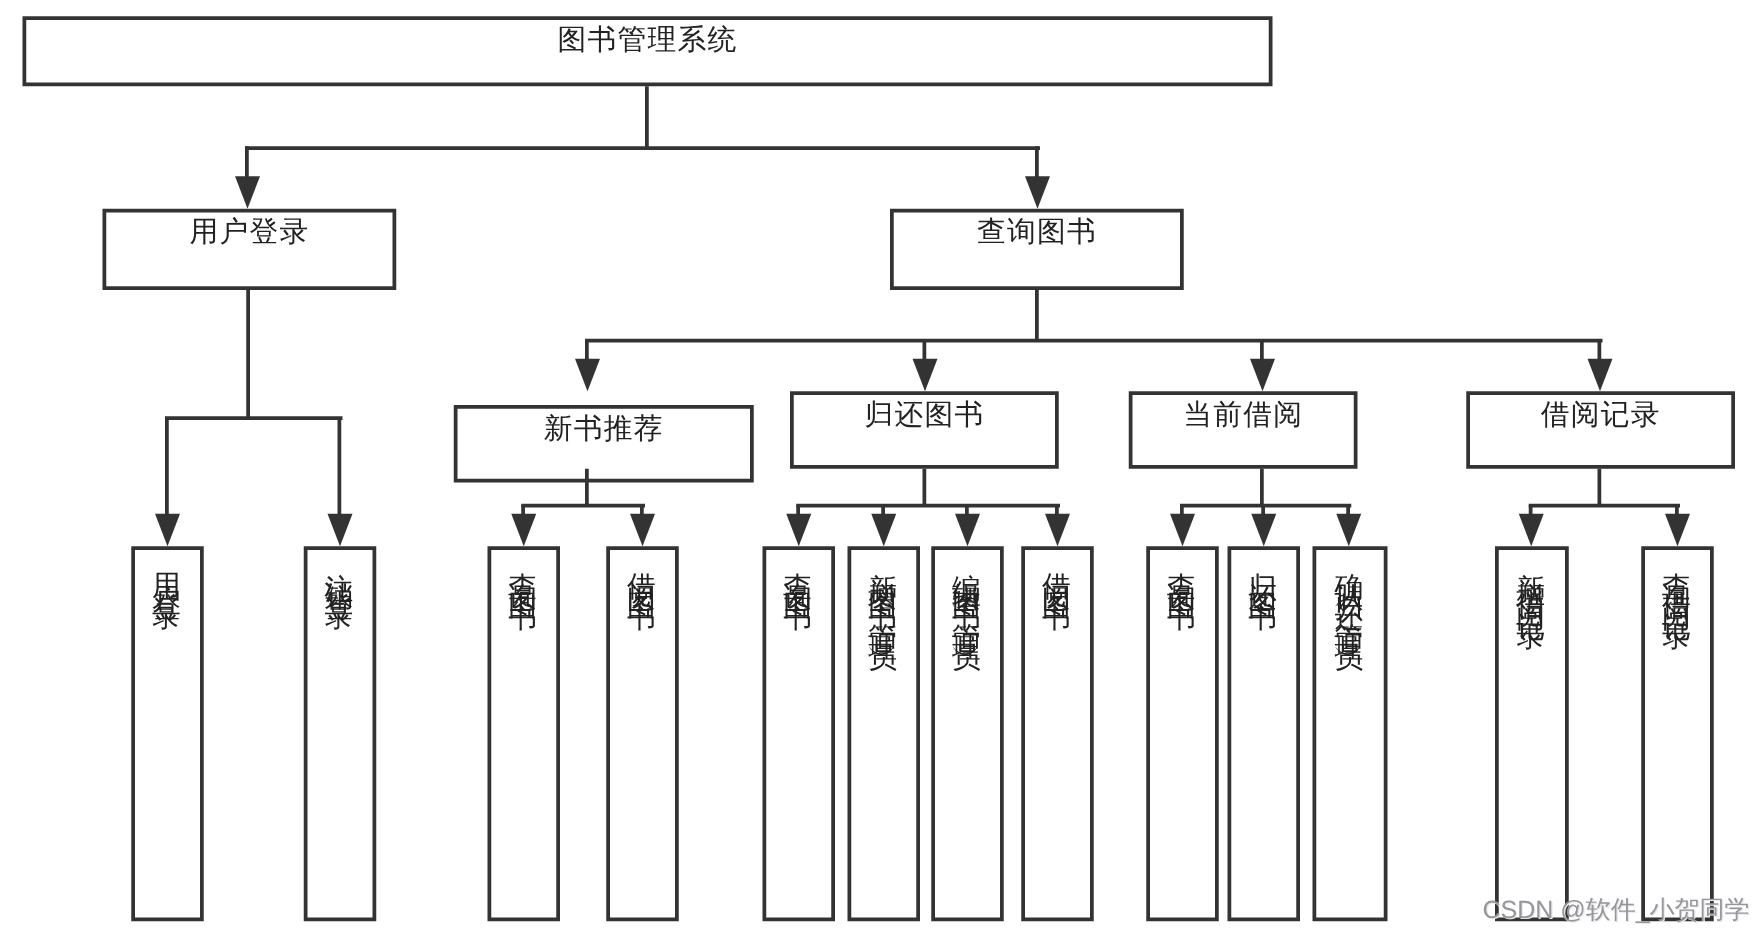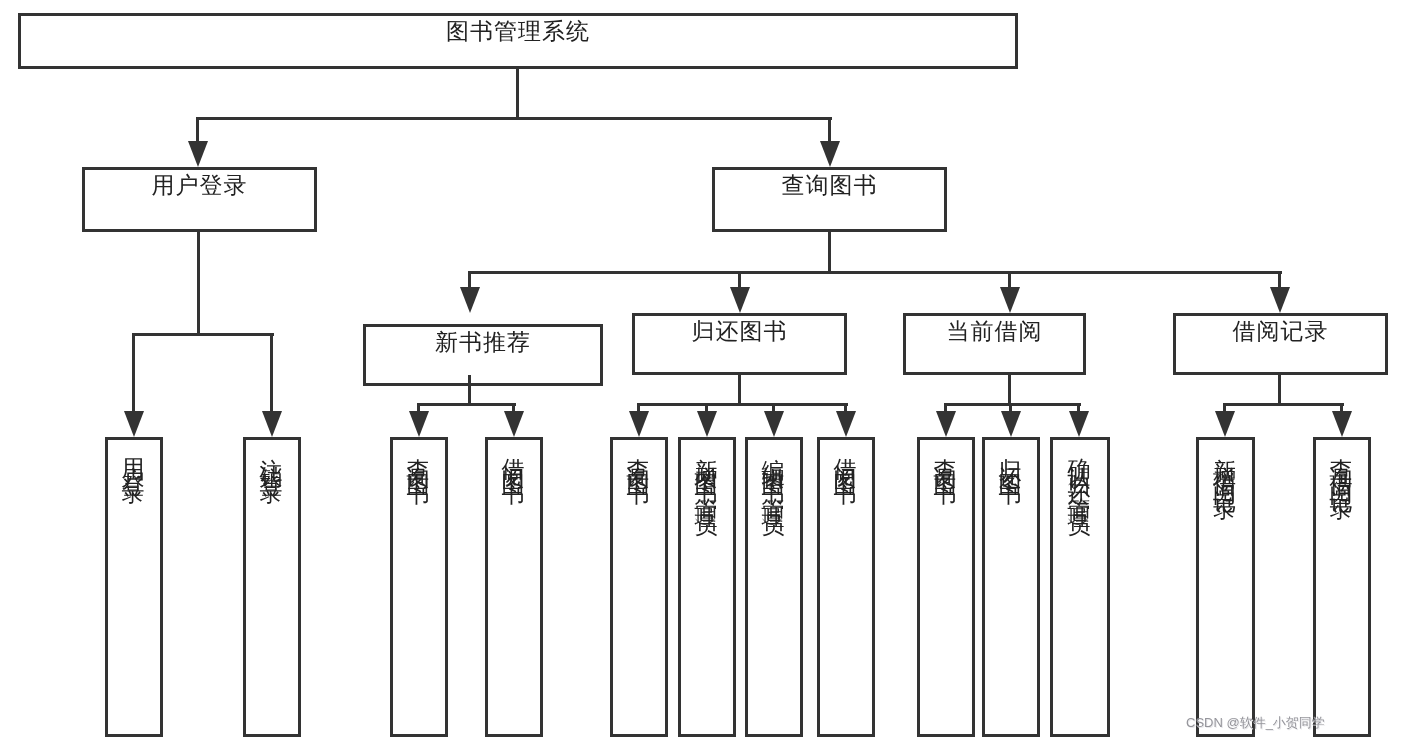"CSDN @软件_小贺同学" .watermark { font-size: 13px -> 20px }
